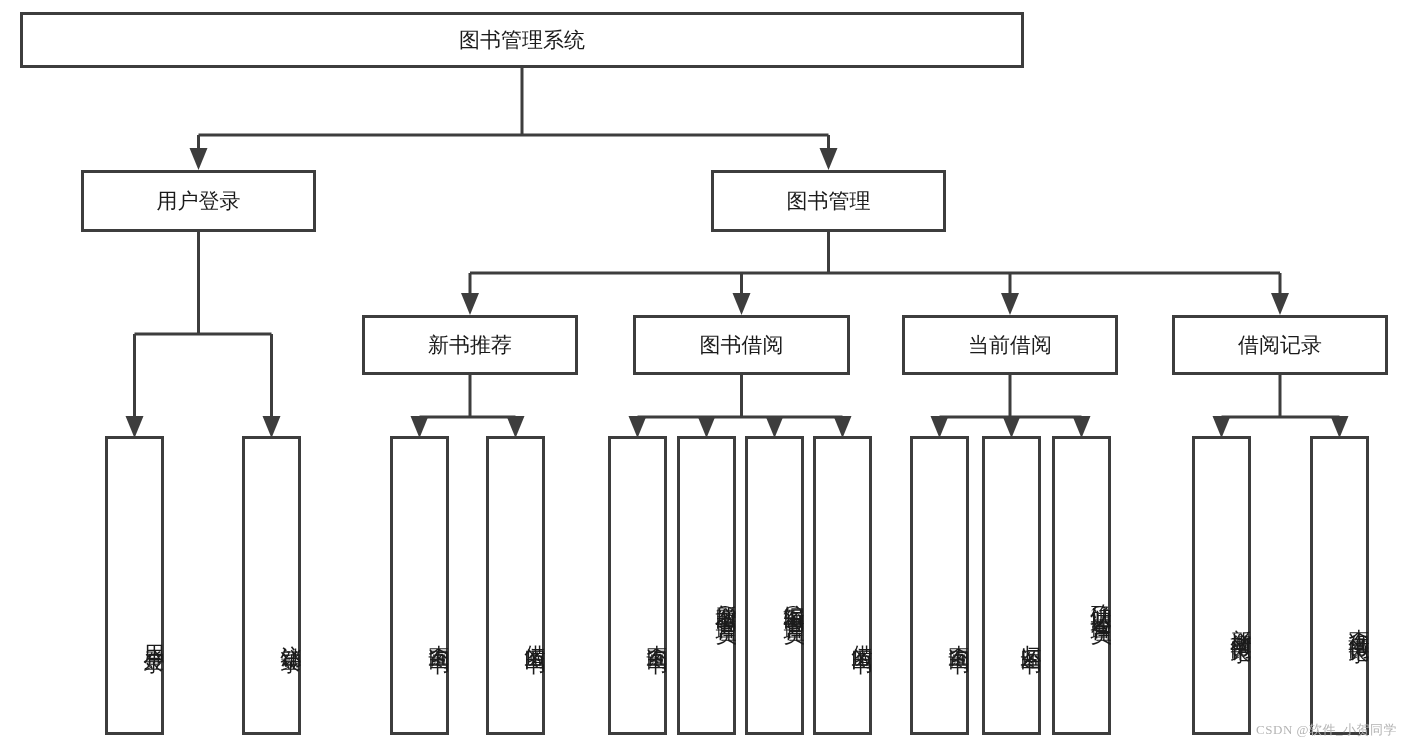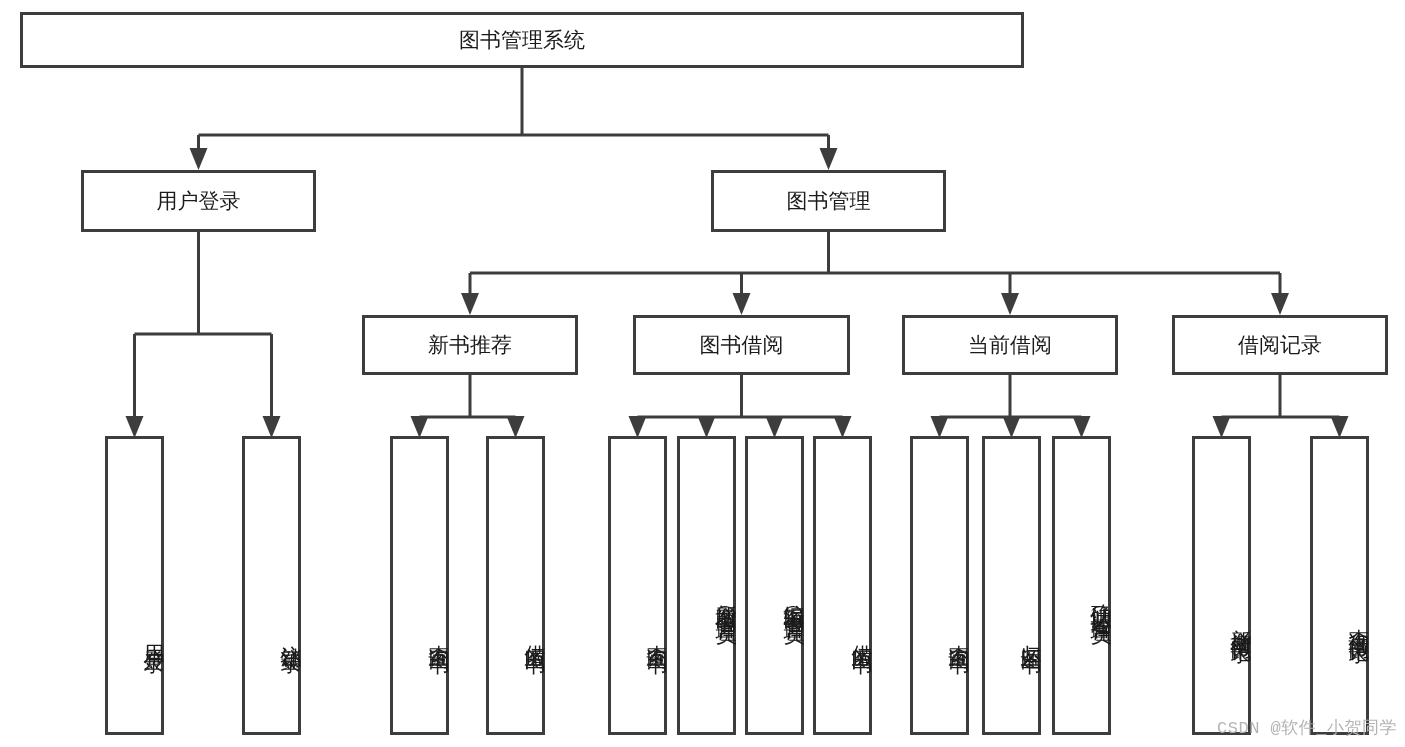"CSDN @软件_小贺同学" .watermark { font-family: Liberation Mono, monospace -> Liberation Serif, serif; font-size: 17px -> 13px }
